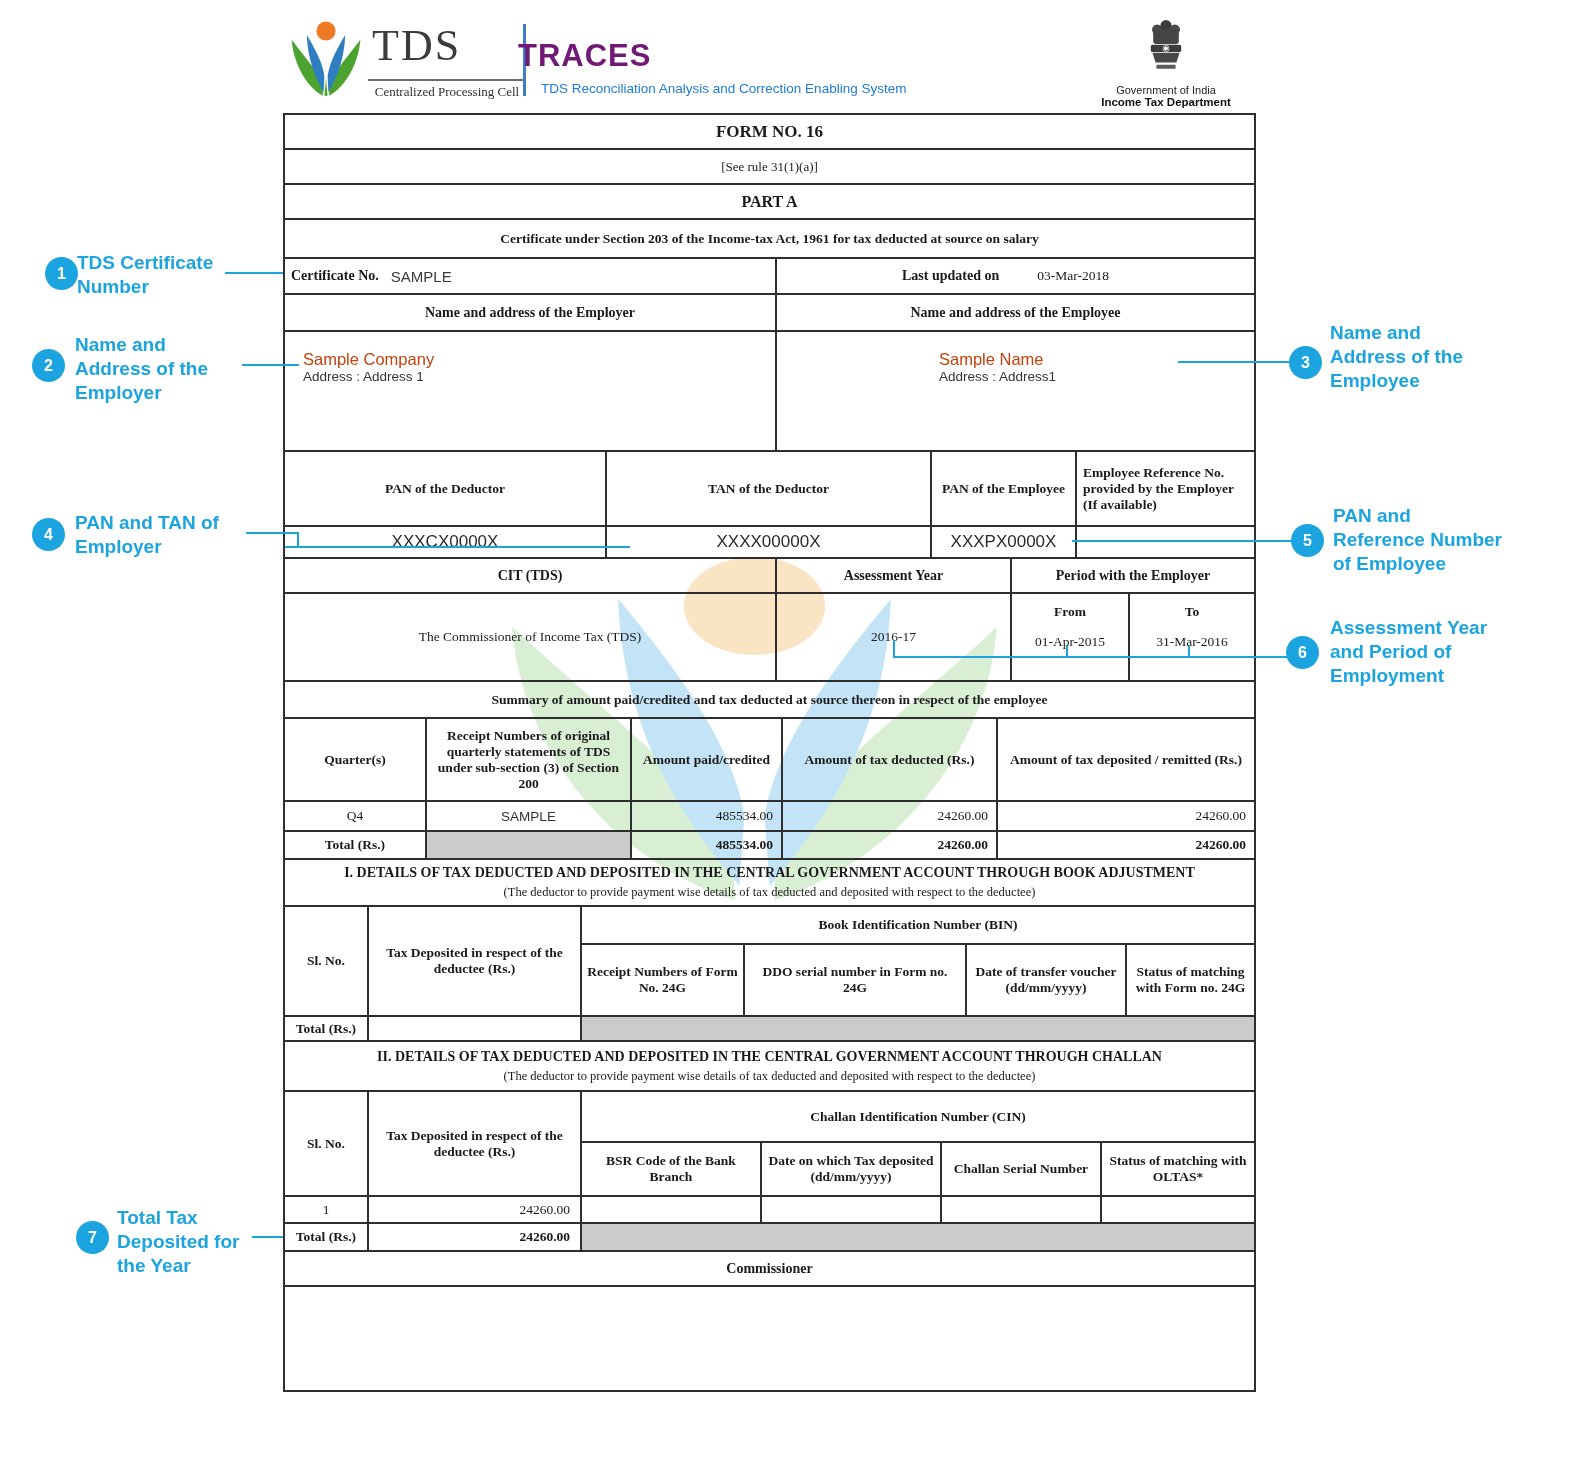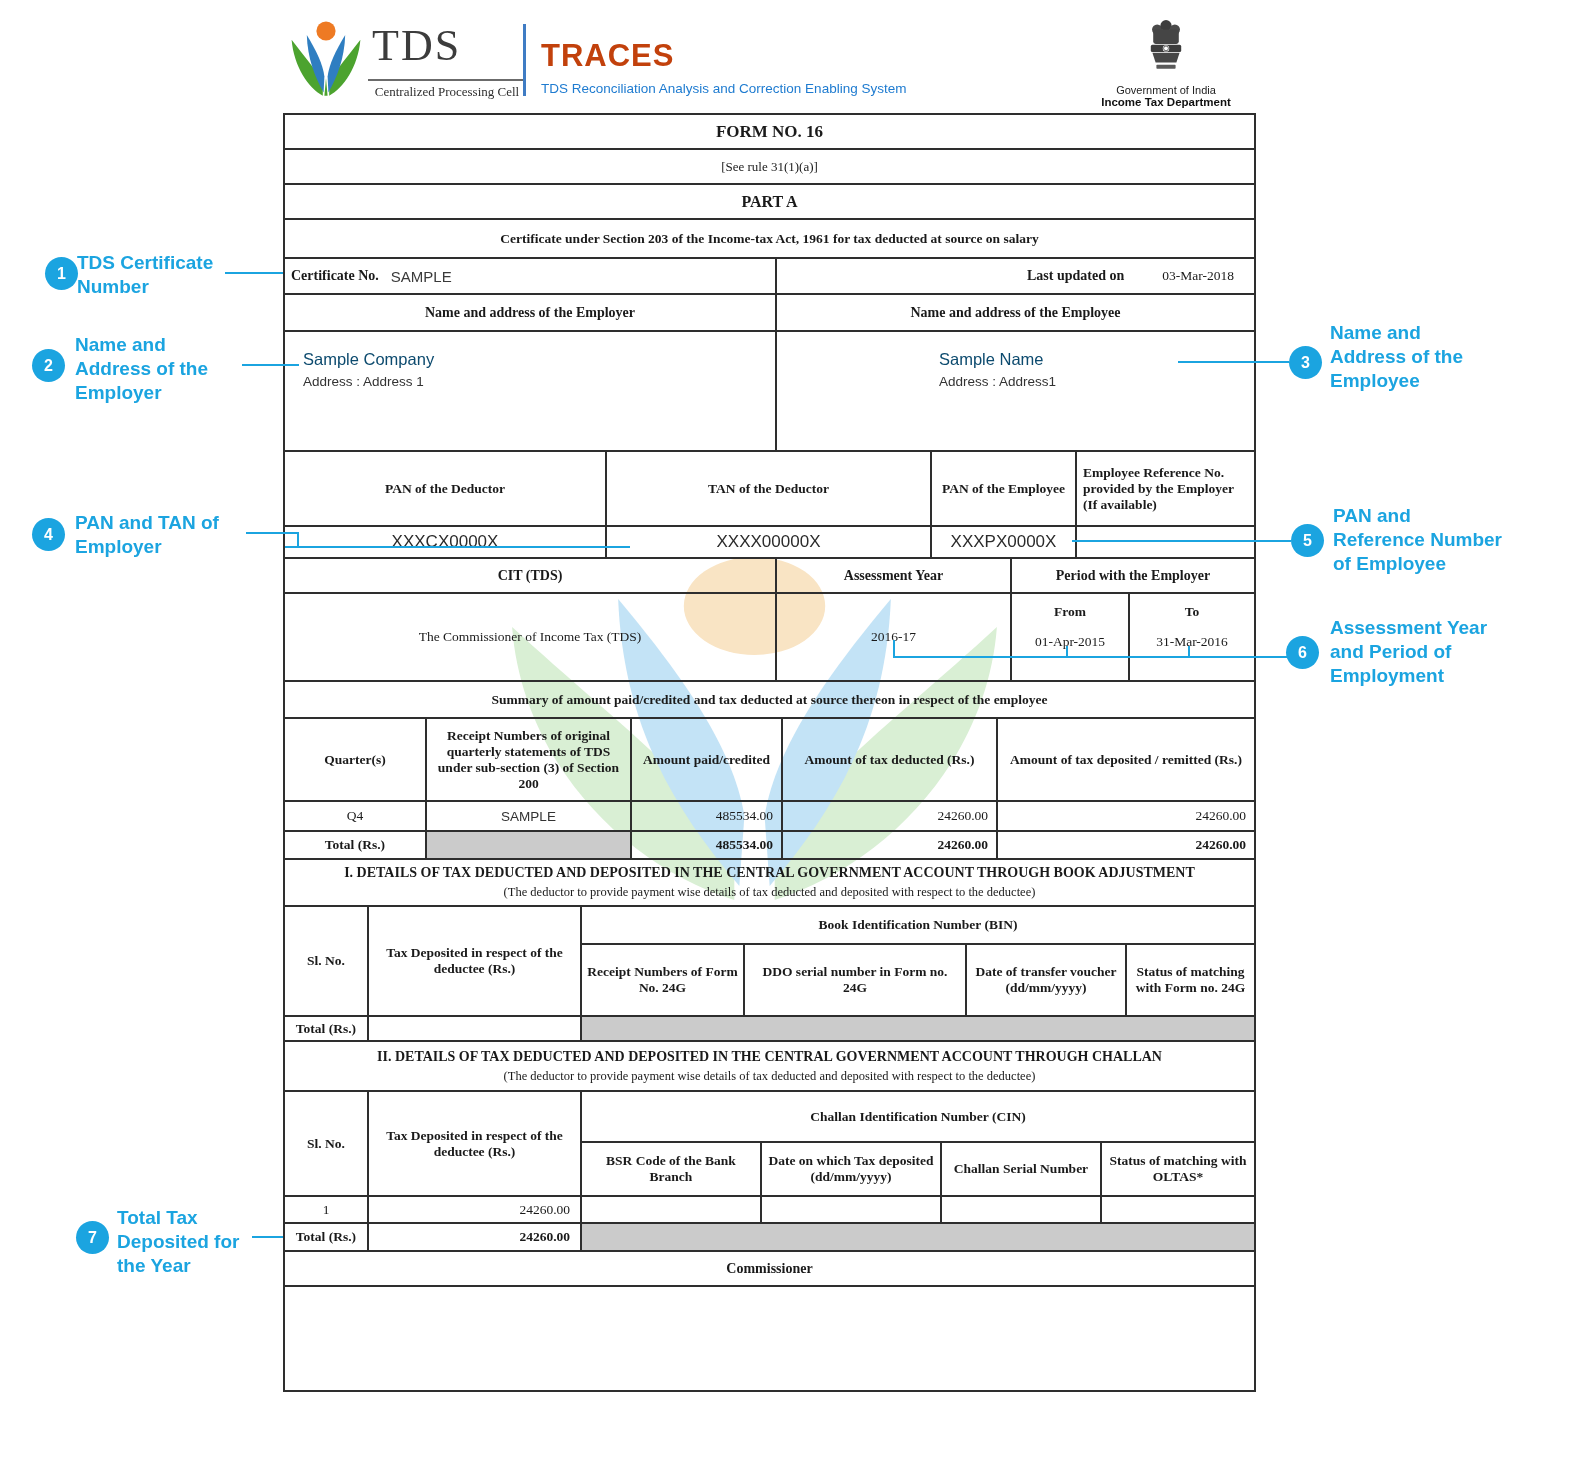"TRACES" .traces-title { color: #c2410c -> #701a75; left: 541px -> 518px }
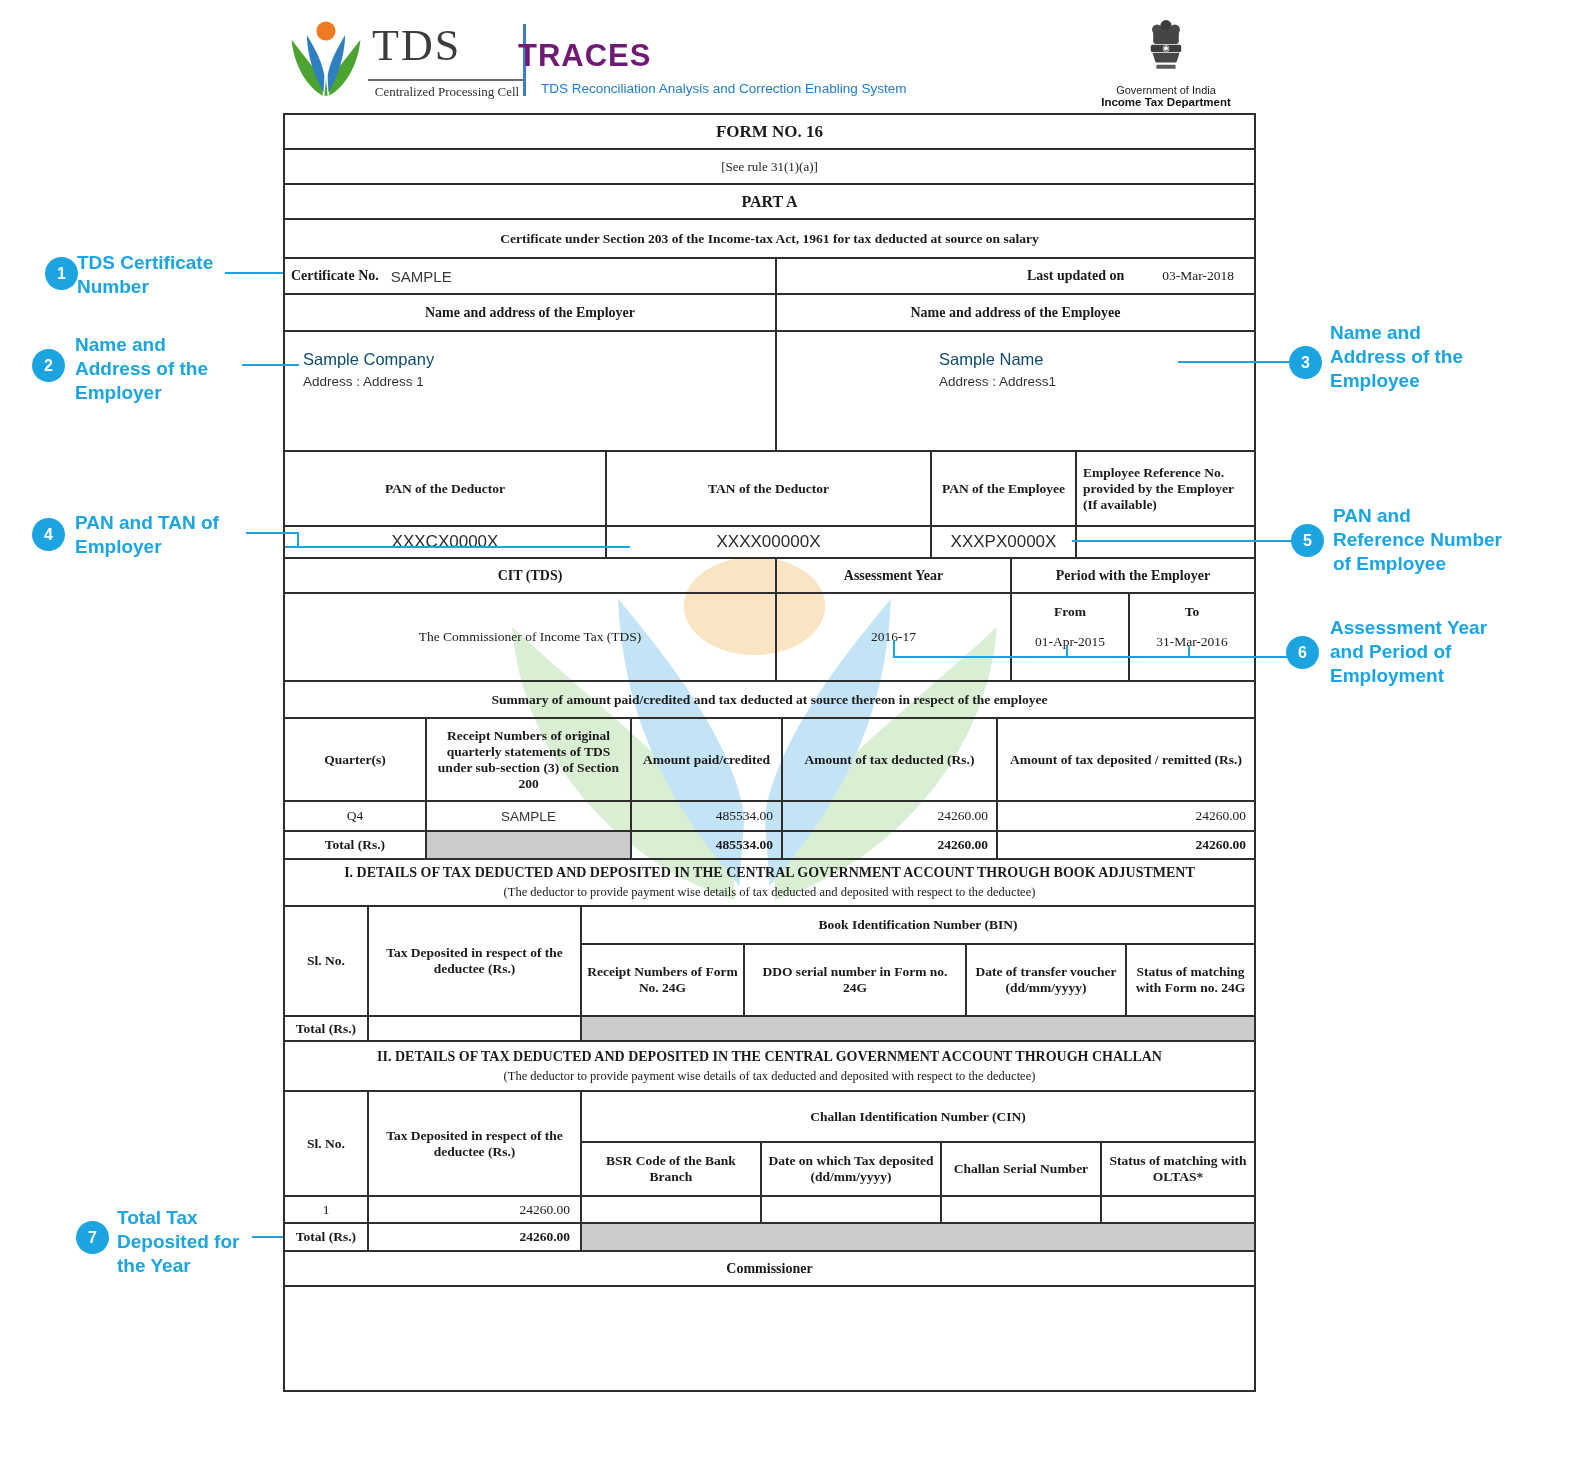"Last updated on" .cert-right { justify-content: flex-end -> none }
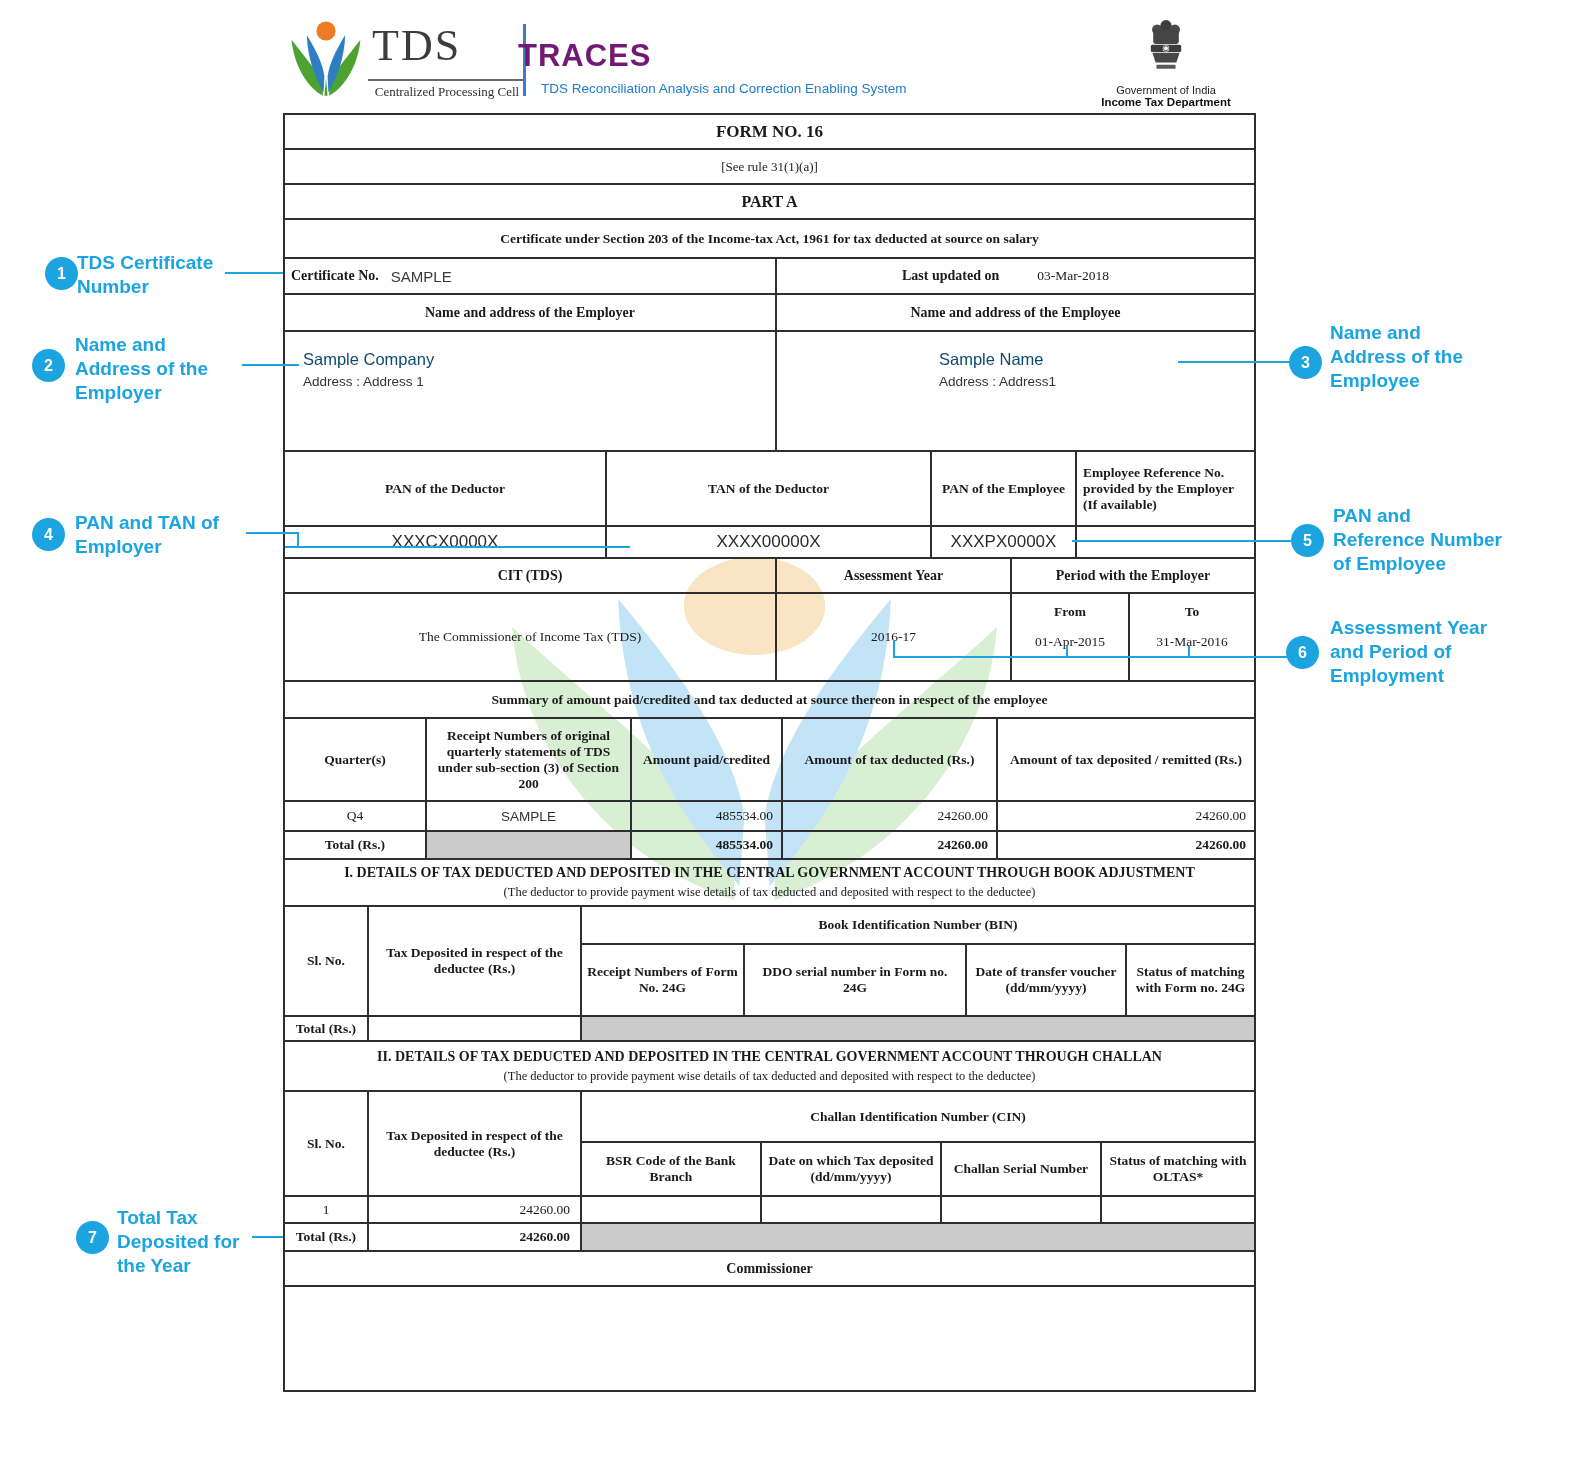"Sample Company" .ent-name { color: #0c4a6e -> #c2410c; margin-bottom: 5px -> none }
